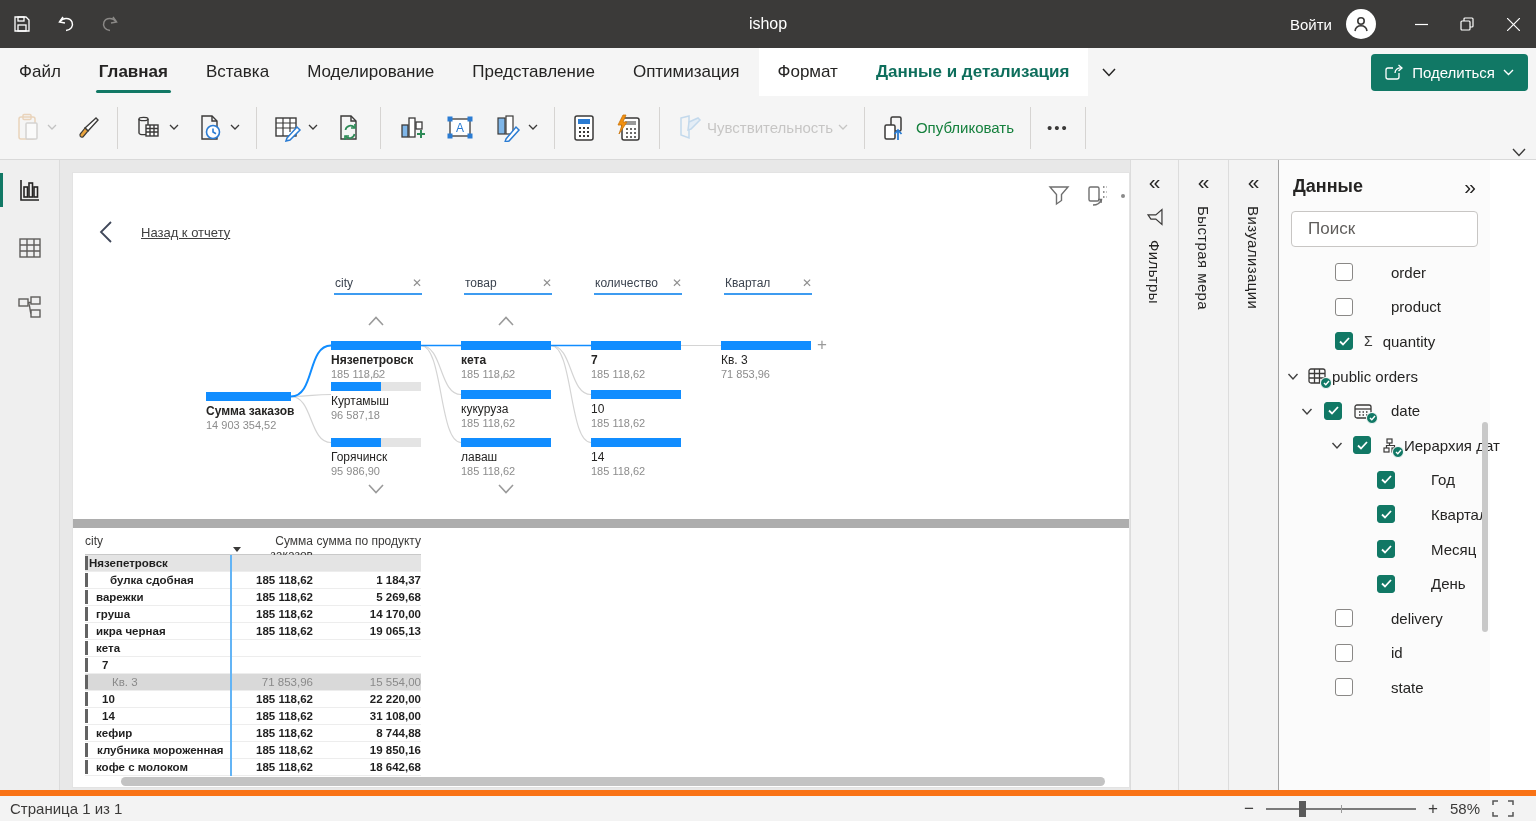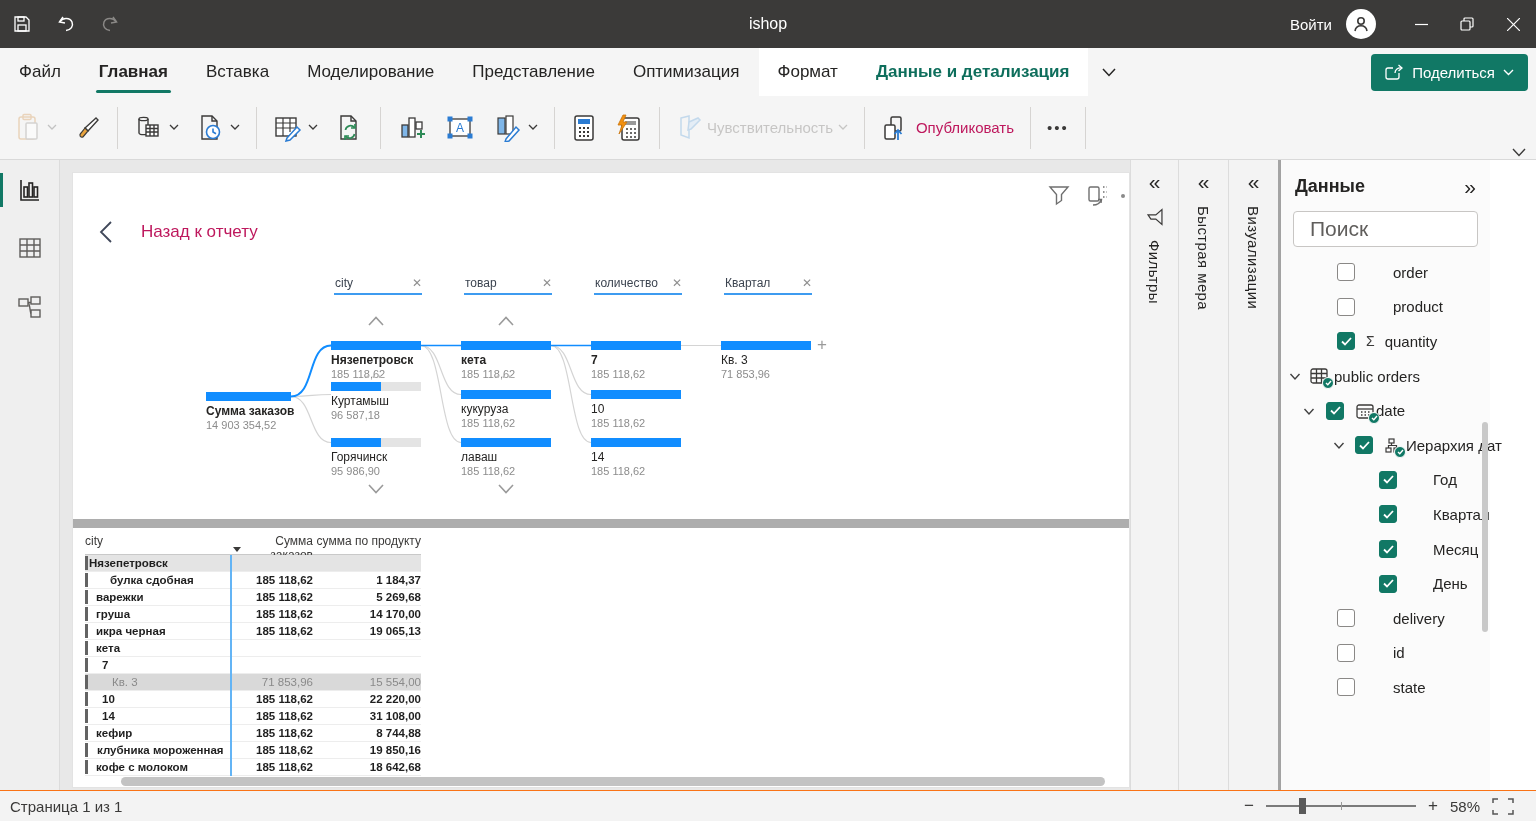"Опубликовать" .tool-label { color: #be185d -> #15803d }
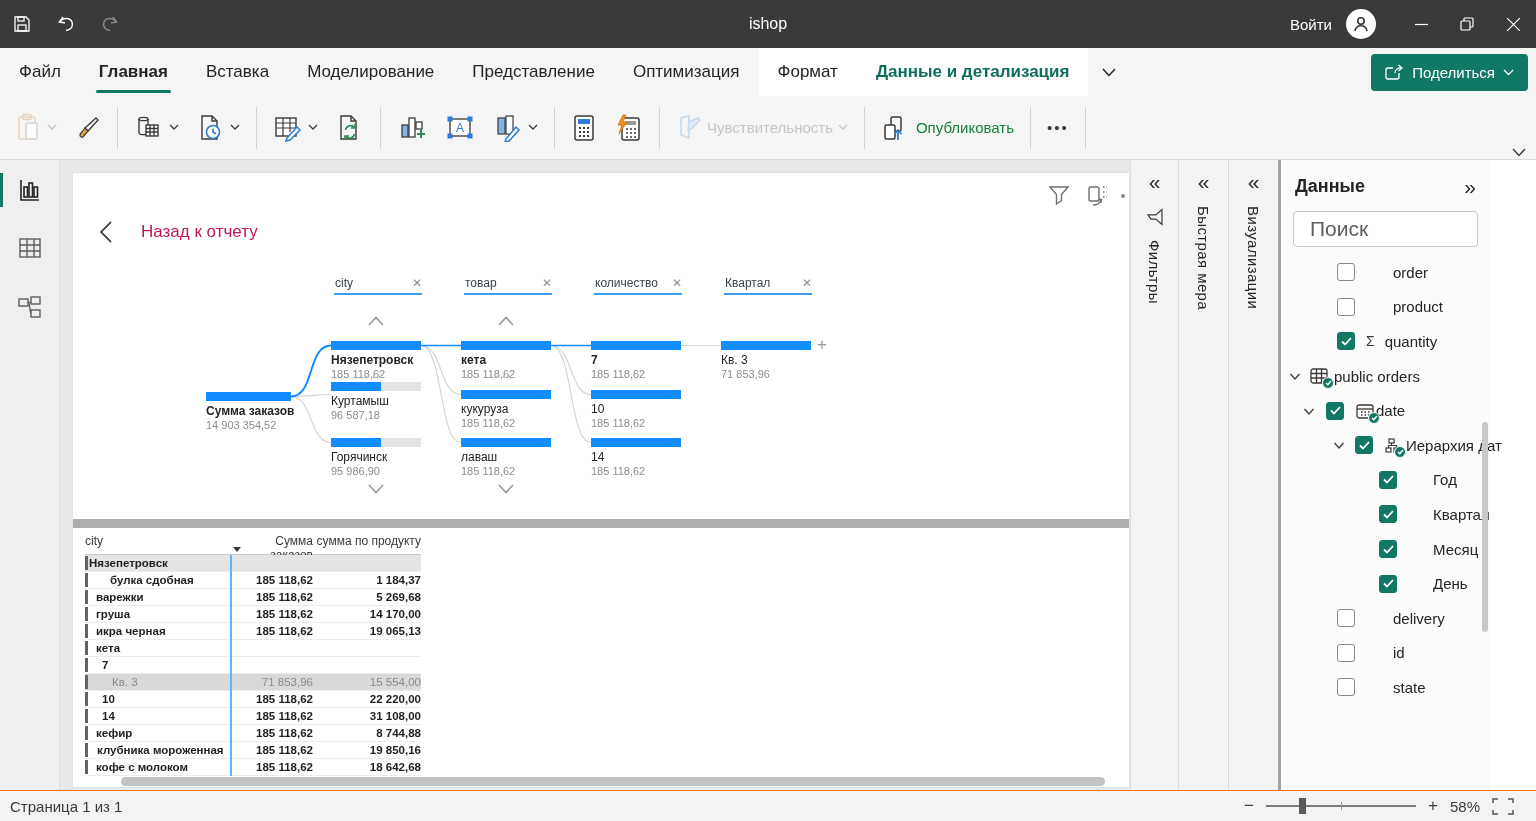"Данные" .datapanel { border-left: 3px solid #a3a3a3 -> 1px solid #a3a3a3 }
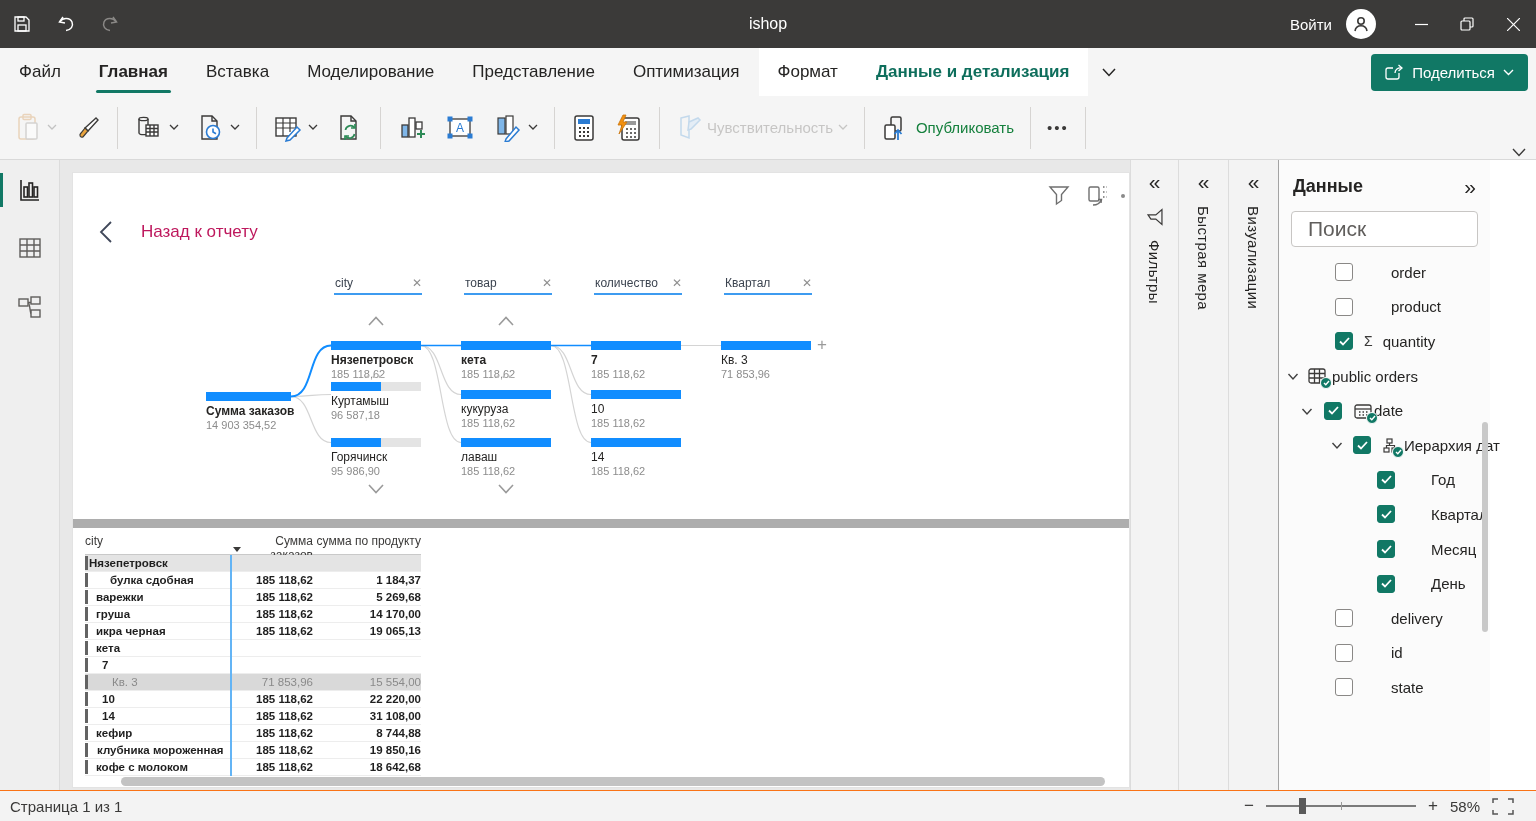"Назад к отчету" .back-label { color: #be185d -> #404040; font-size: 17px -> 13px; text-decoration: none -> underline }
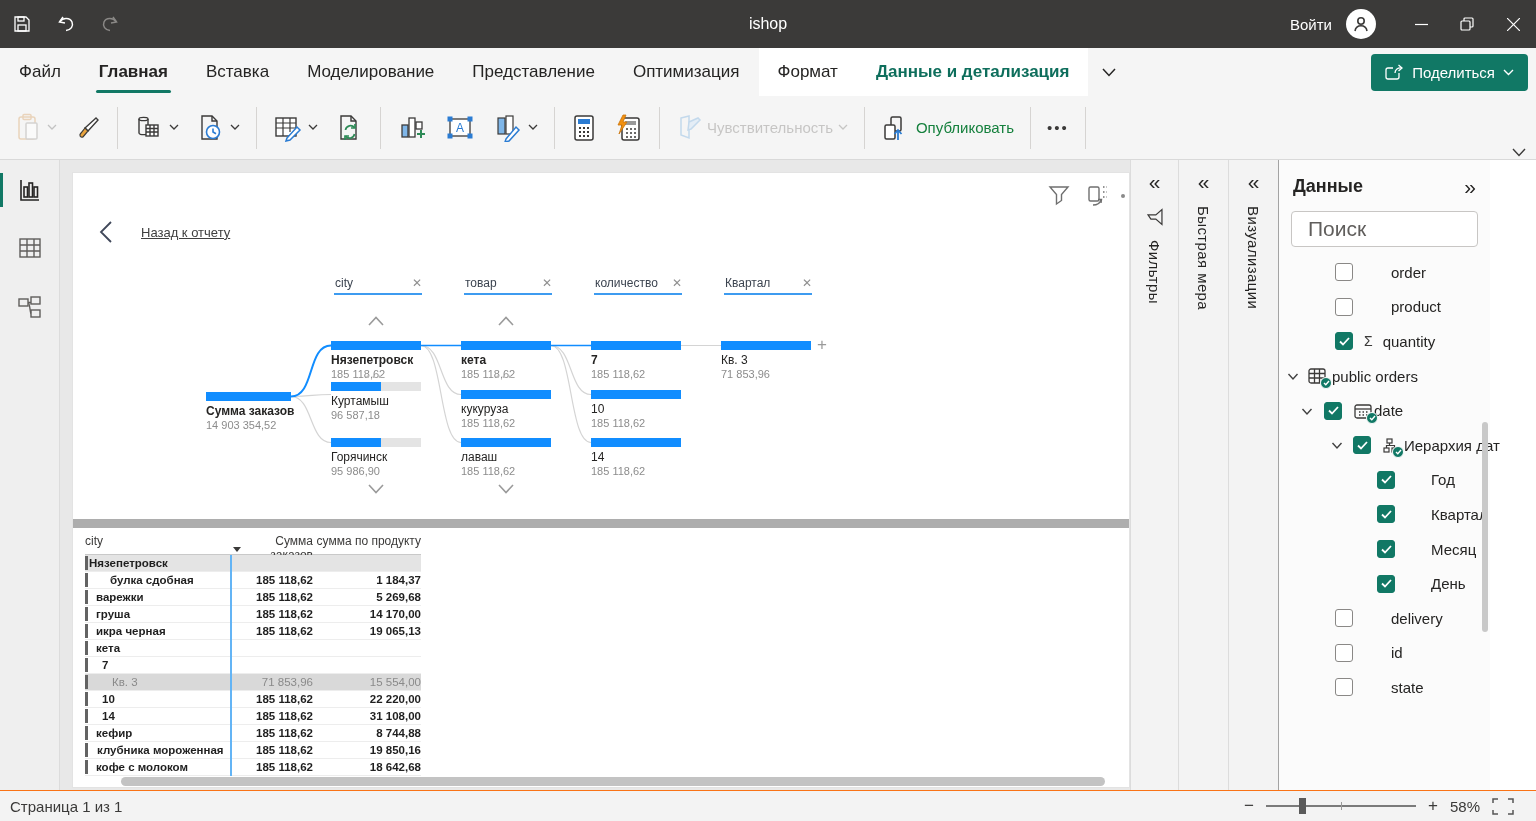"Поиск" .searchbox input { font-size: 21px -> 17px }
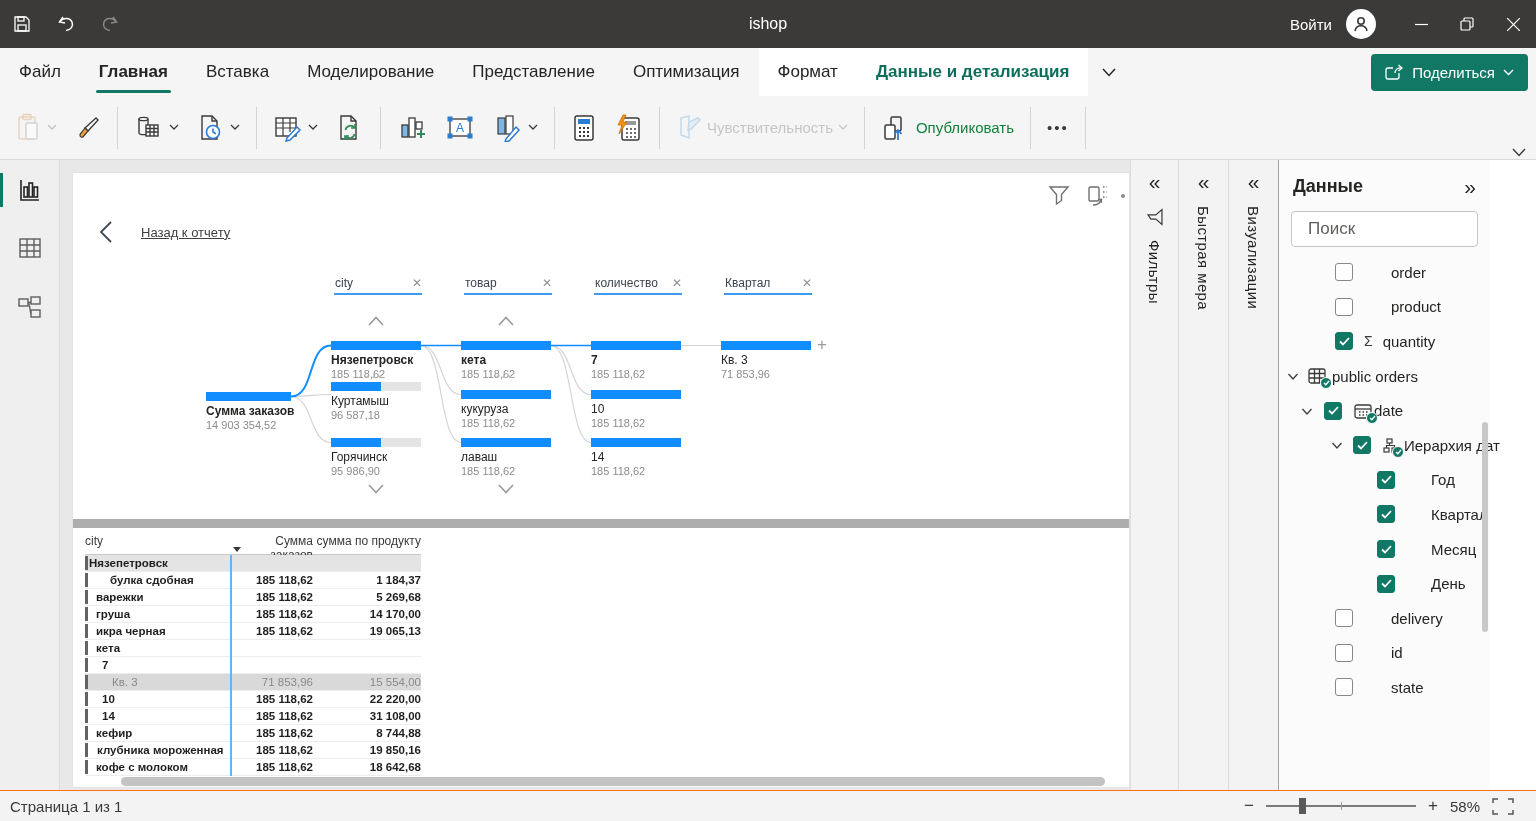"date" span.plabel { margin-left: 2px -> 19px }
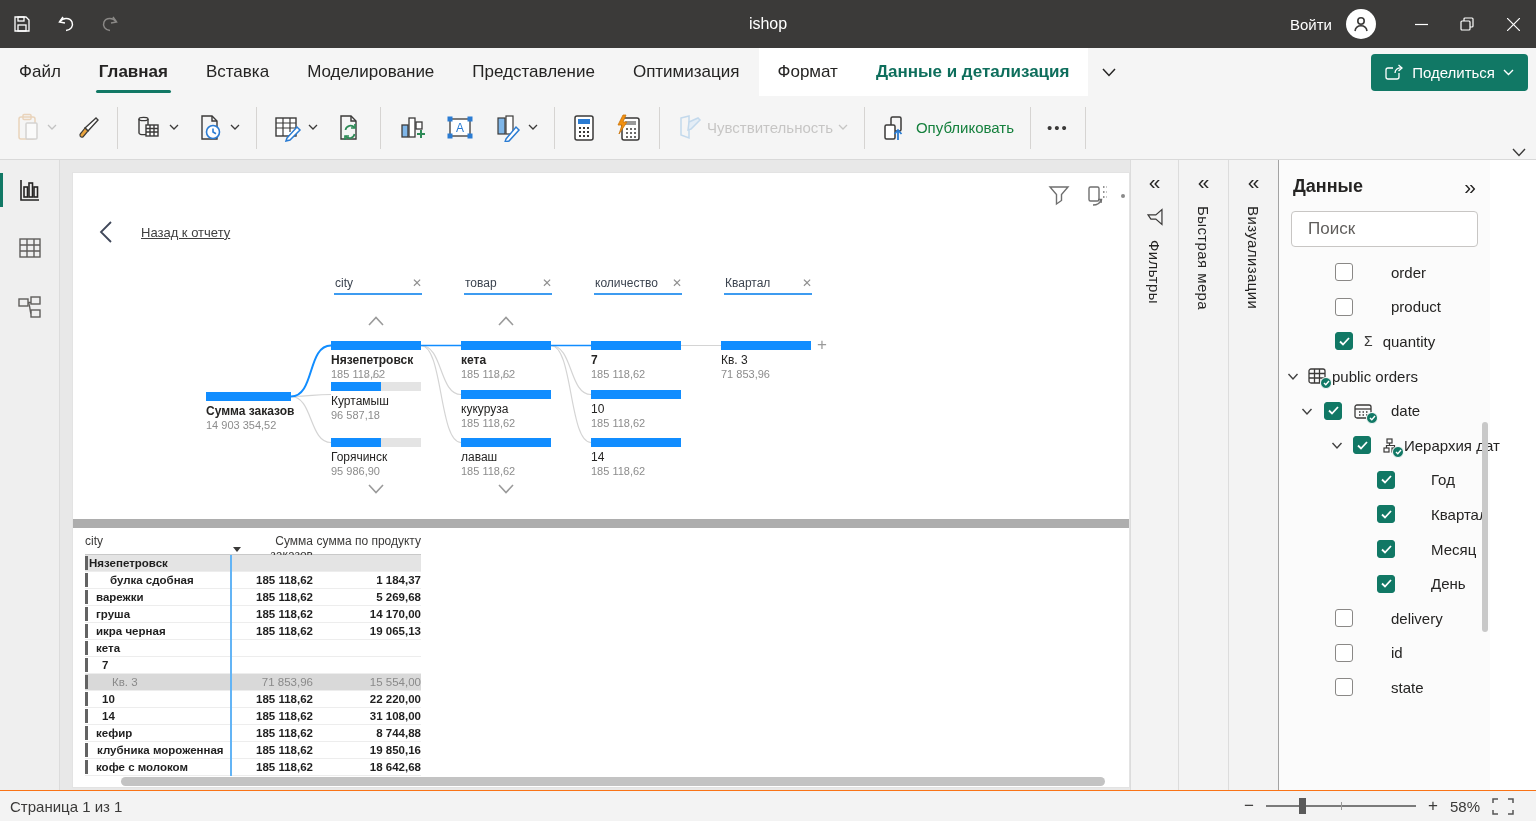"Страница 1 из 1" .statusbar { border-top: 1px solid #f97316 -> 6px solid #f97316 }
